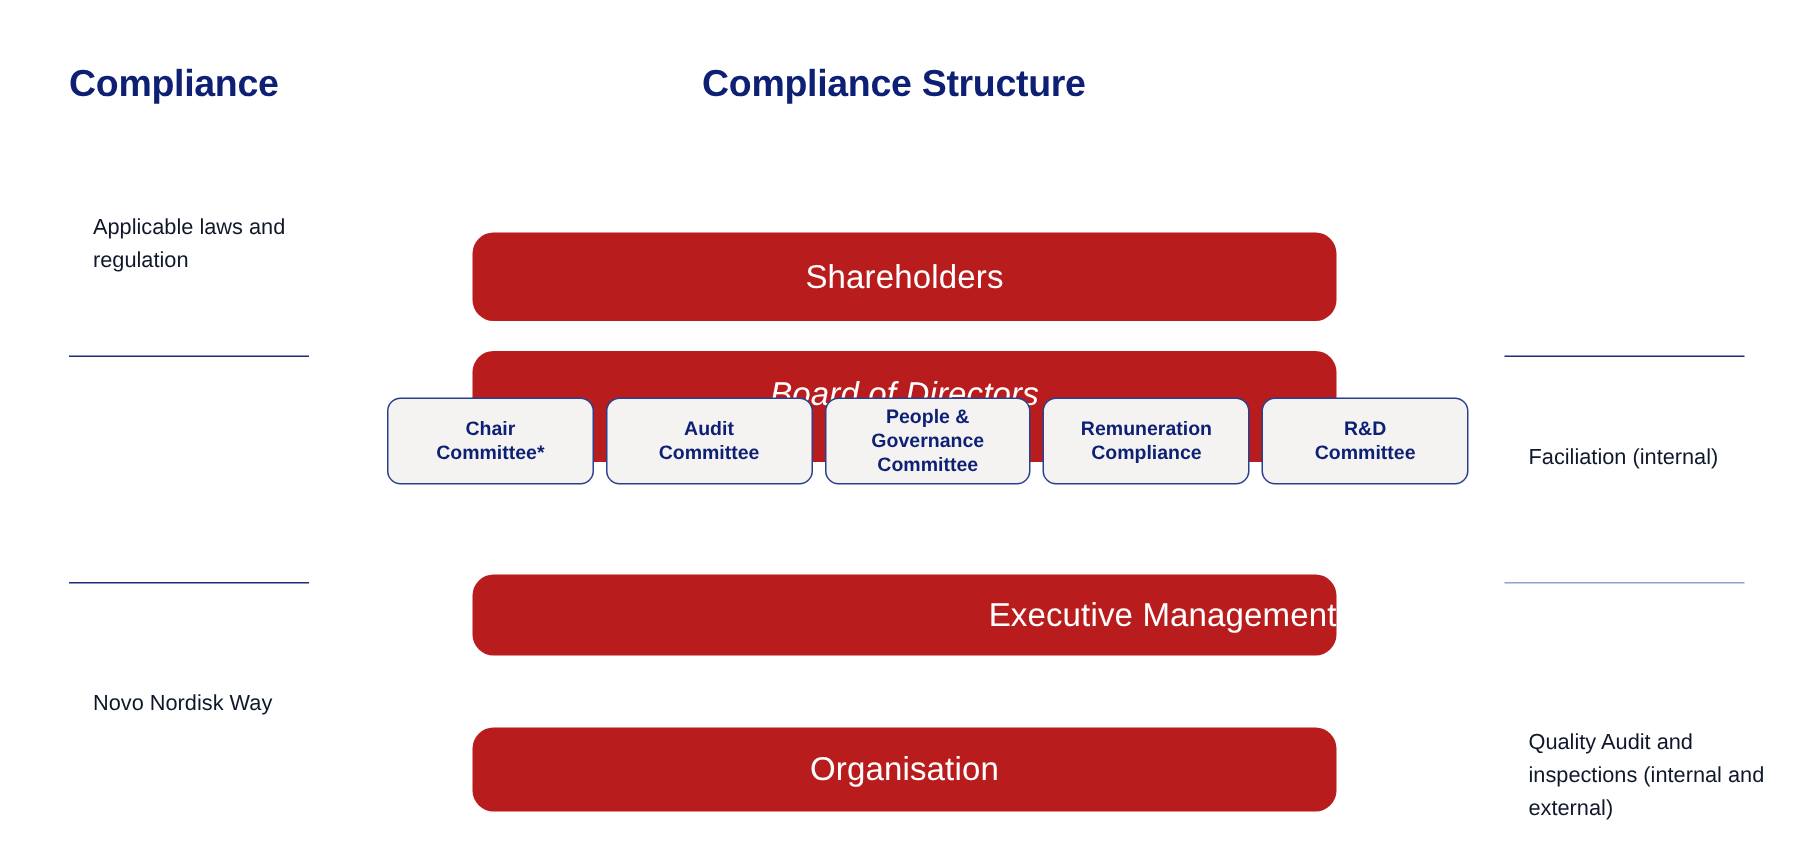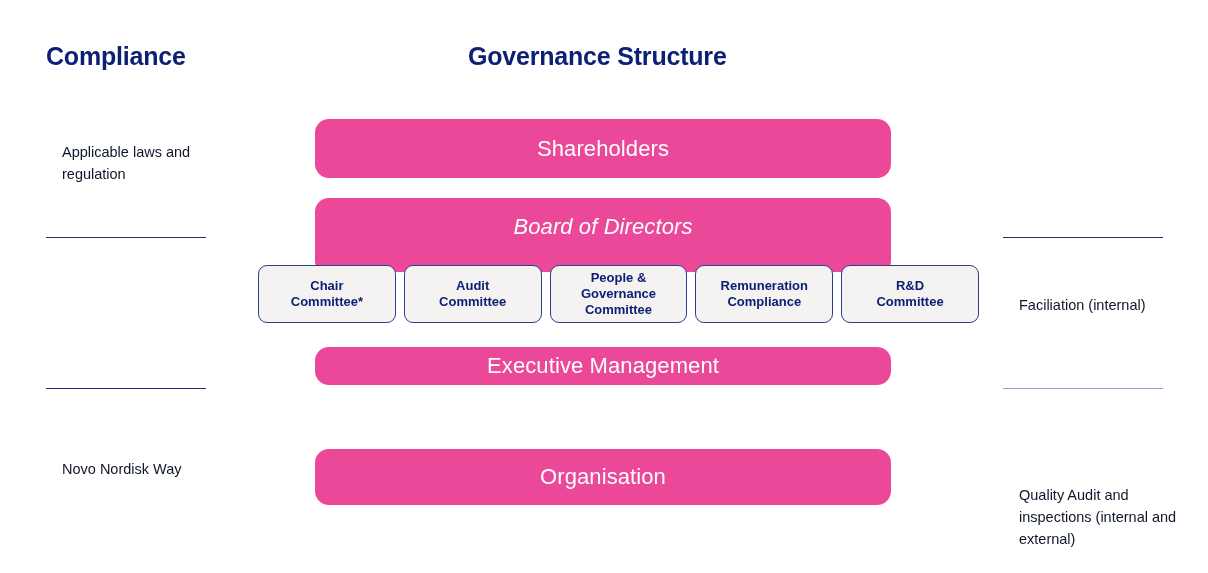"Governance Structure" div.col-heading { text: Governance -> Compliance }
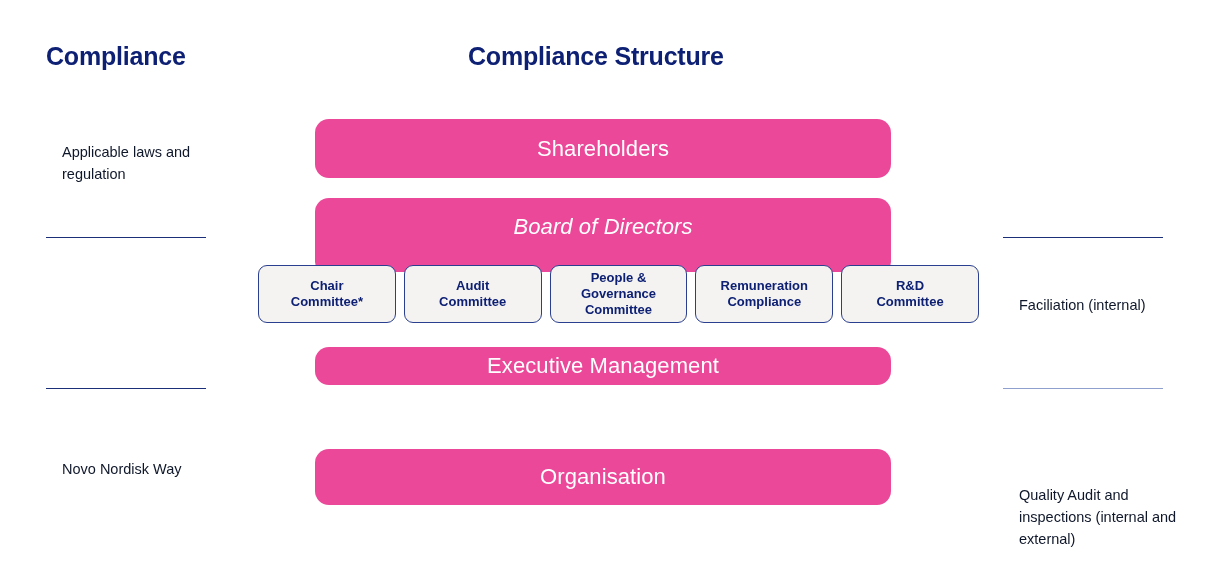"Shareholders" .bar { background: #ec4899 -> #b91c1c; margin-top: none -> 36px }
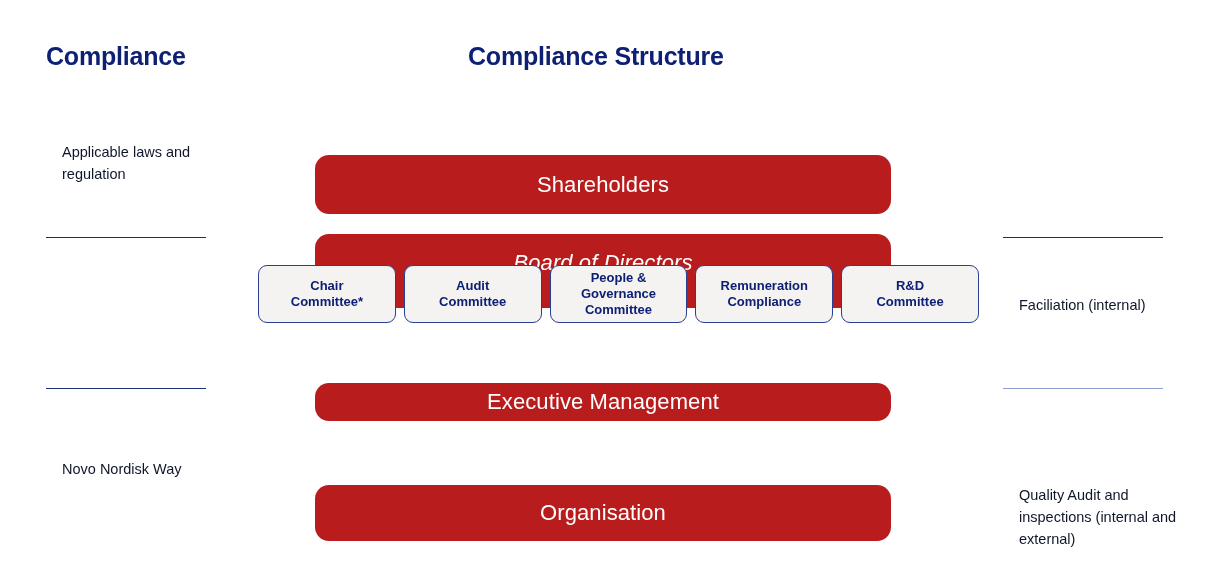"Executive Management" #bar-executive { height: 38px -> 54px; justify-content: none -> flex-end }
